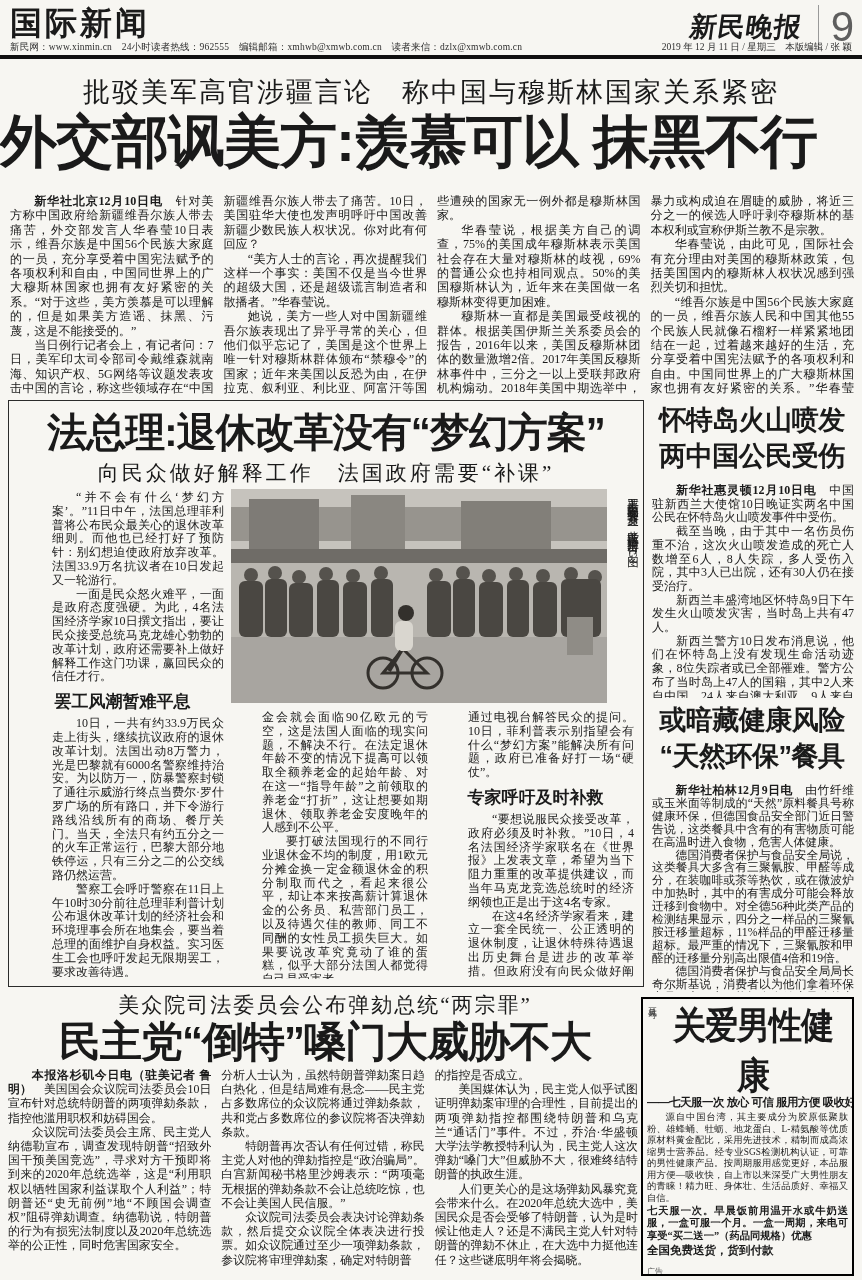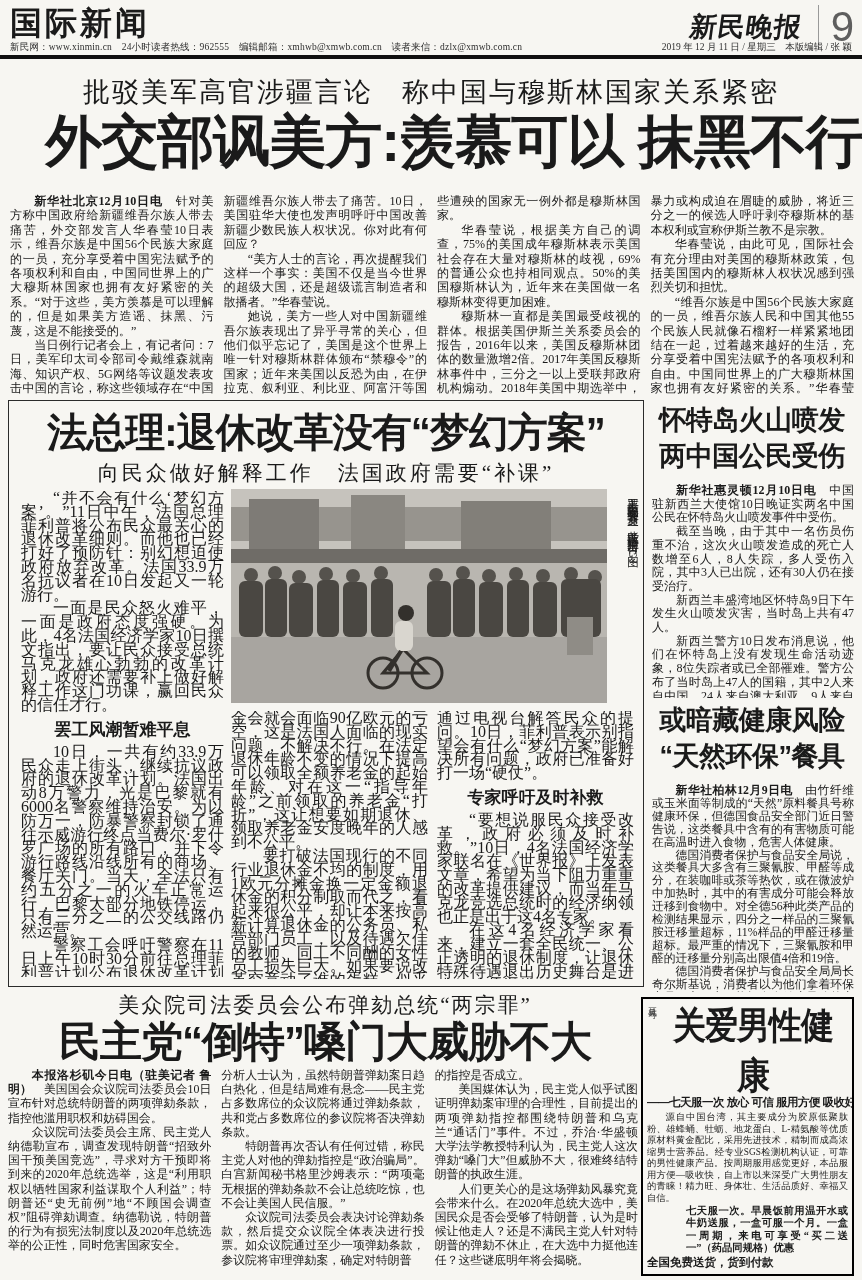"外交部讽美方:羡慕可以 抹黑不行" .headline { text-align: right -> left }
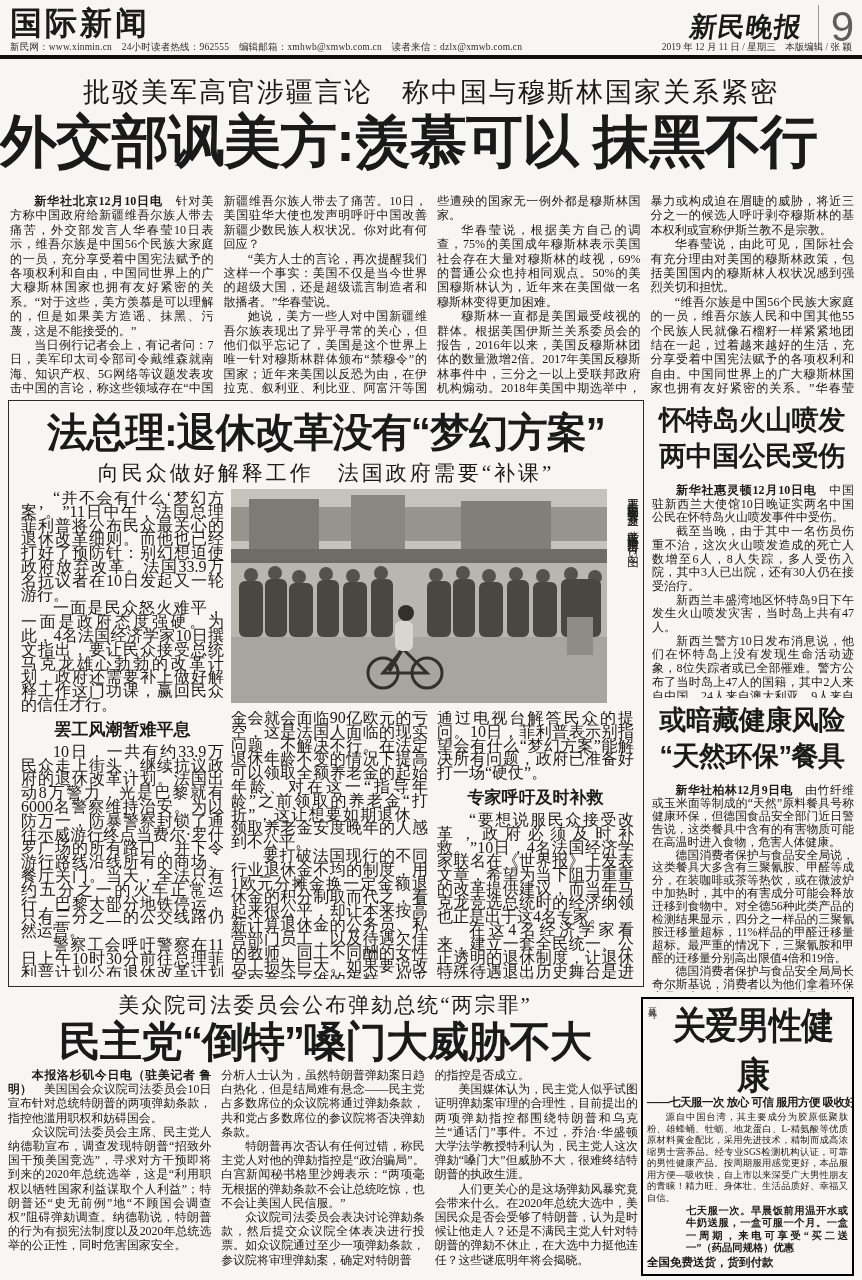"“并不会有什么‘梦幻方案’。”11日中午，法国总理菲利普将公布民众最关心的退休改" .fr-left p,.fr-mid p,.fr-right p { font-size: 16px -> 12px; margin-left: none -> 31px }
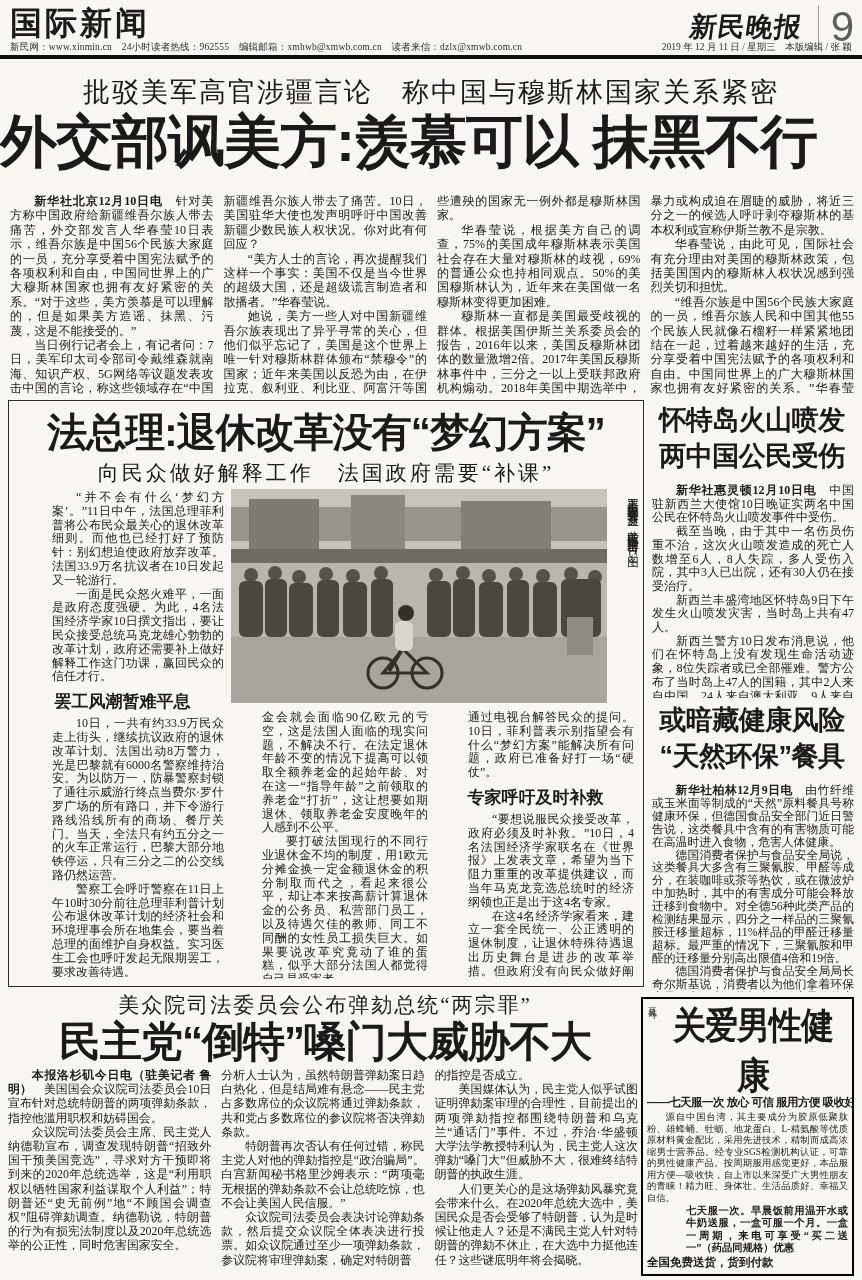"七天服一次。早晨饭前用温开水或牛奶送服，一盒可服一个月。一盒一周期，来电可享受“" .ad-usage { margin-left: 39px -> none }
